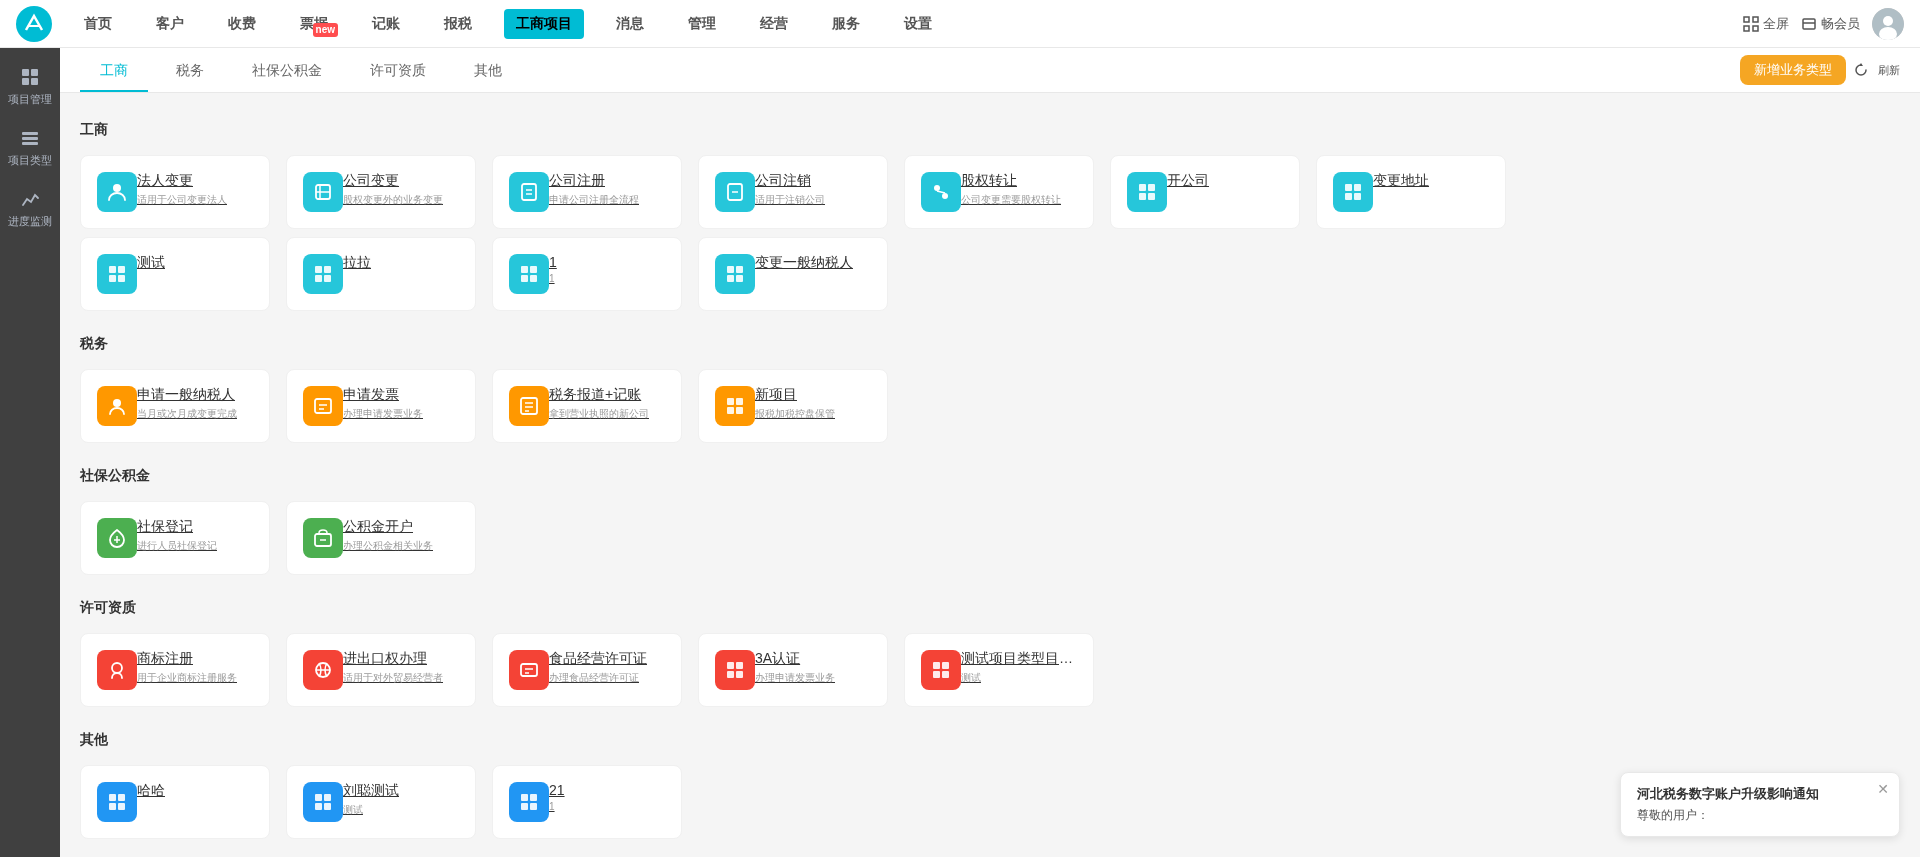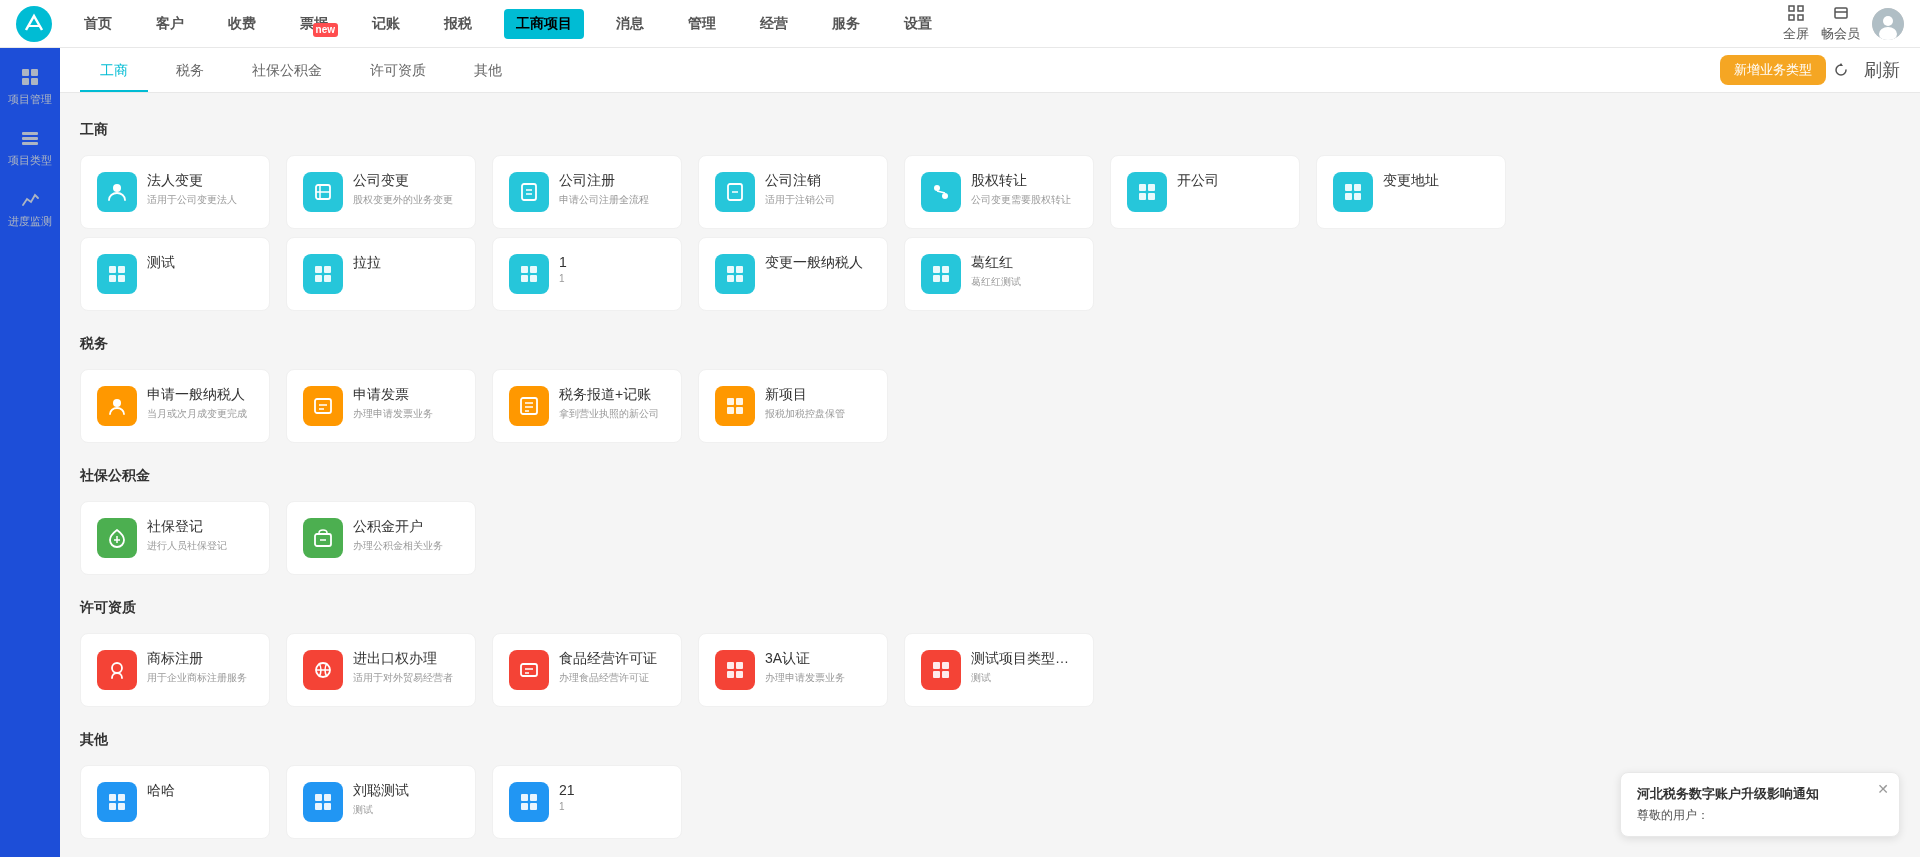"全屏" .fullscreen-btn, .member-btn { flex-direction: column -> none }
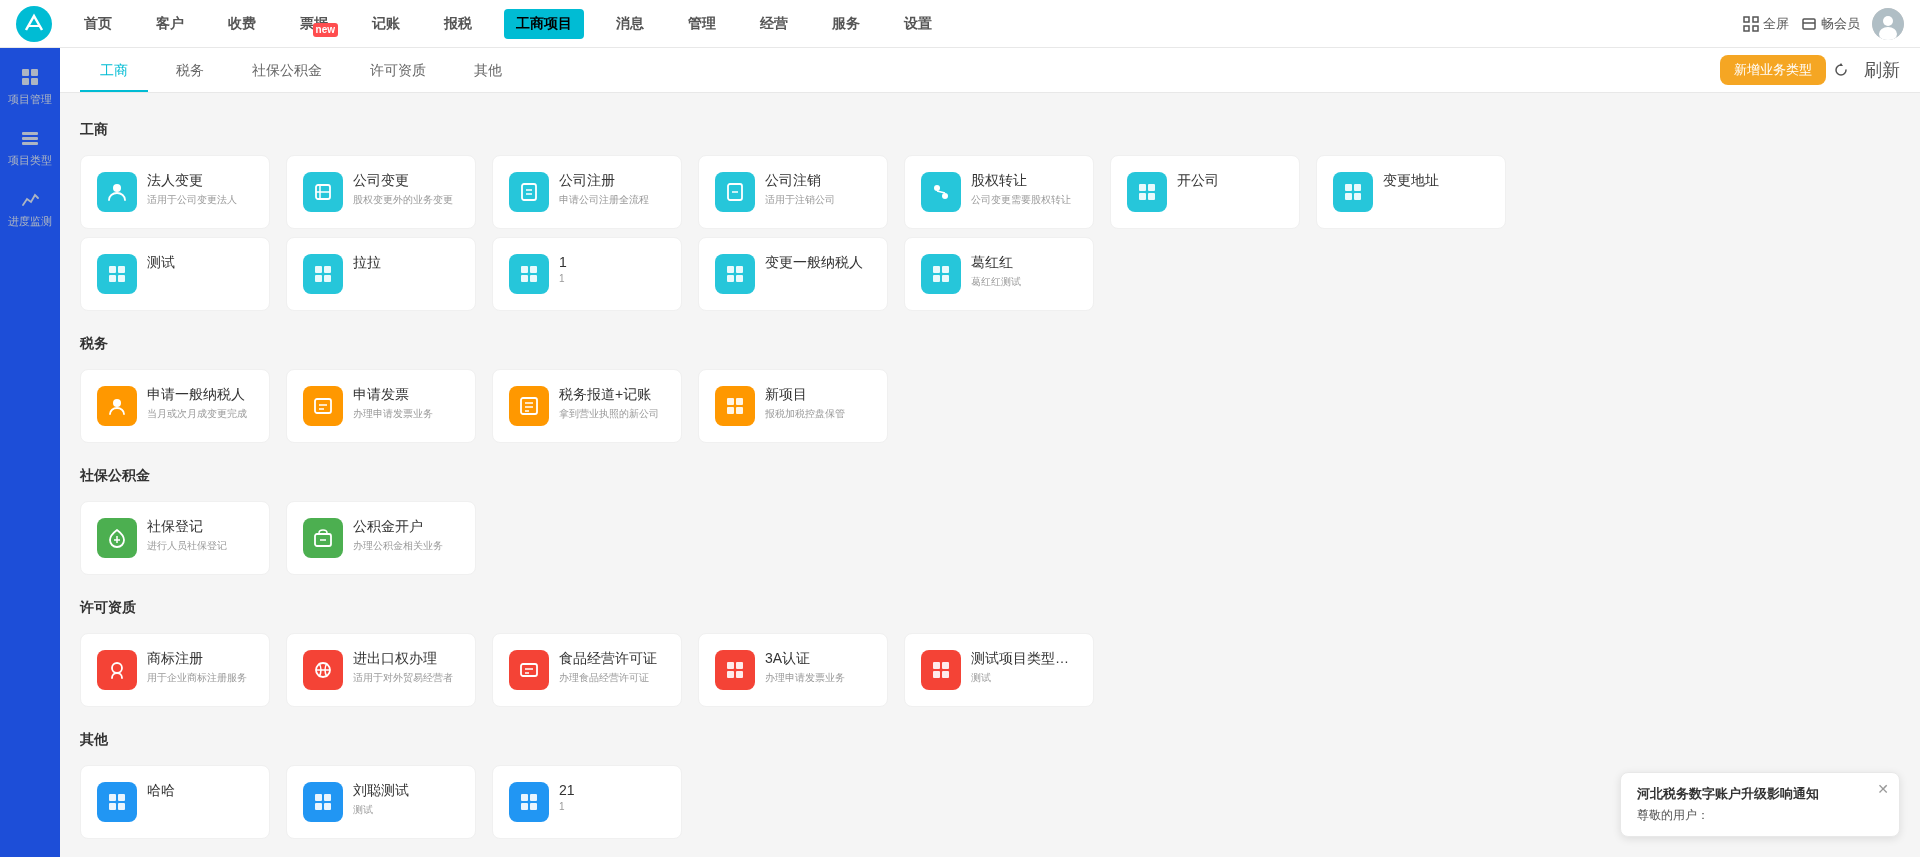"刷新" .btn-refresh { font-size: 18px -> 11px; gap: 16px -> 10px }
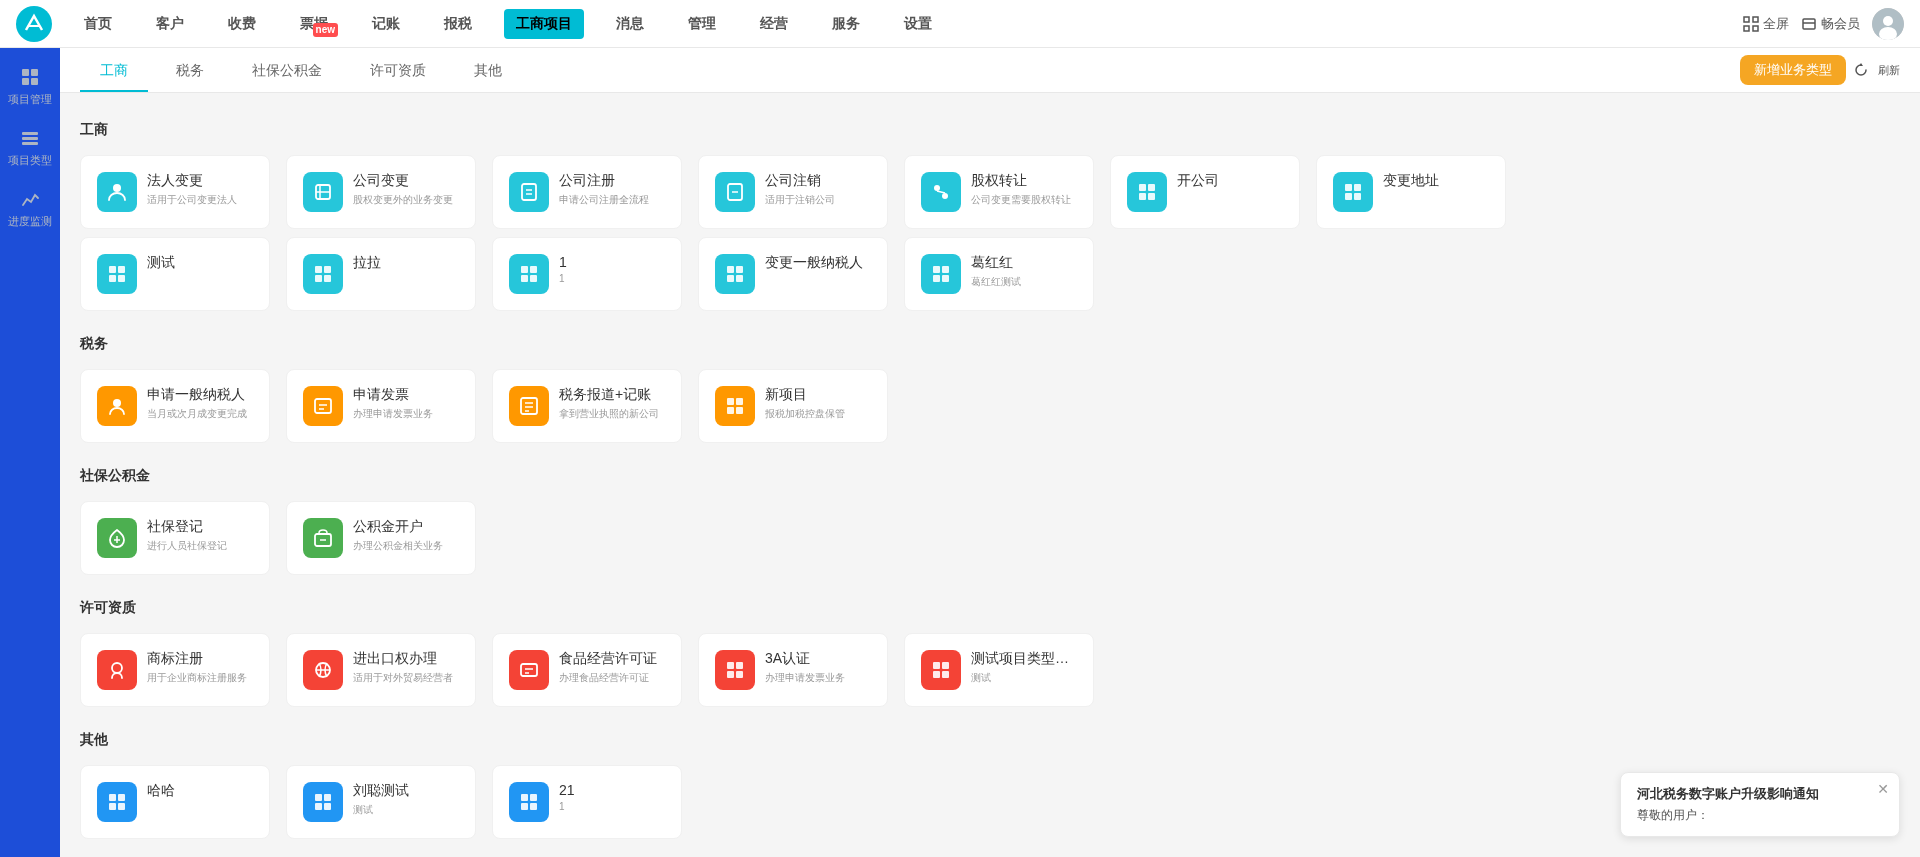"项目管理" .sidebar { background: #1d4ed8 -> #404040 }
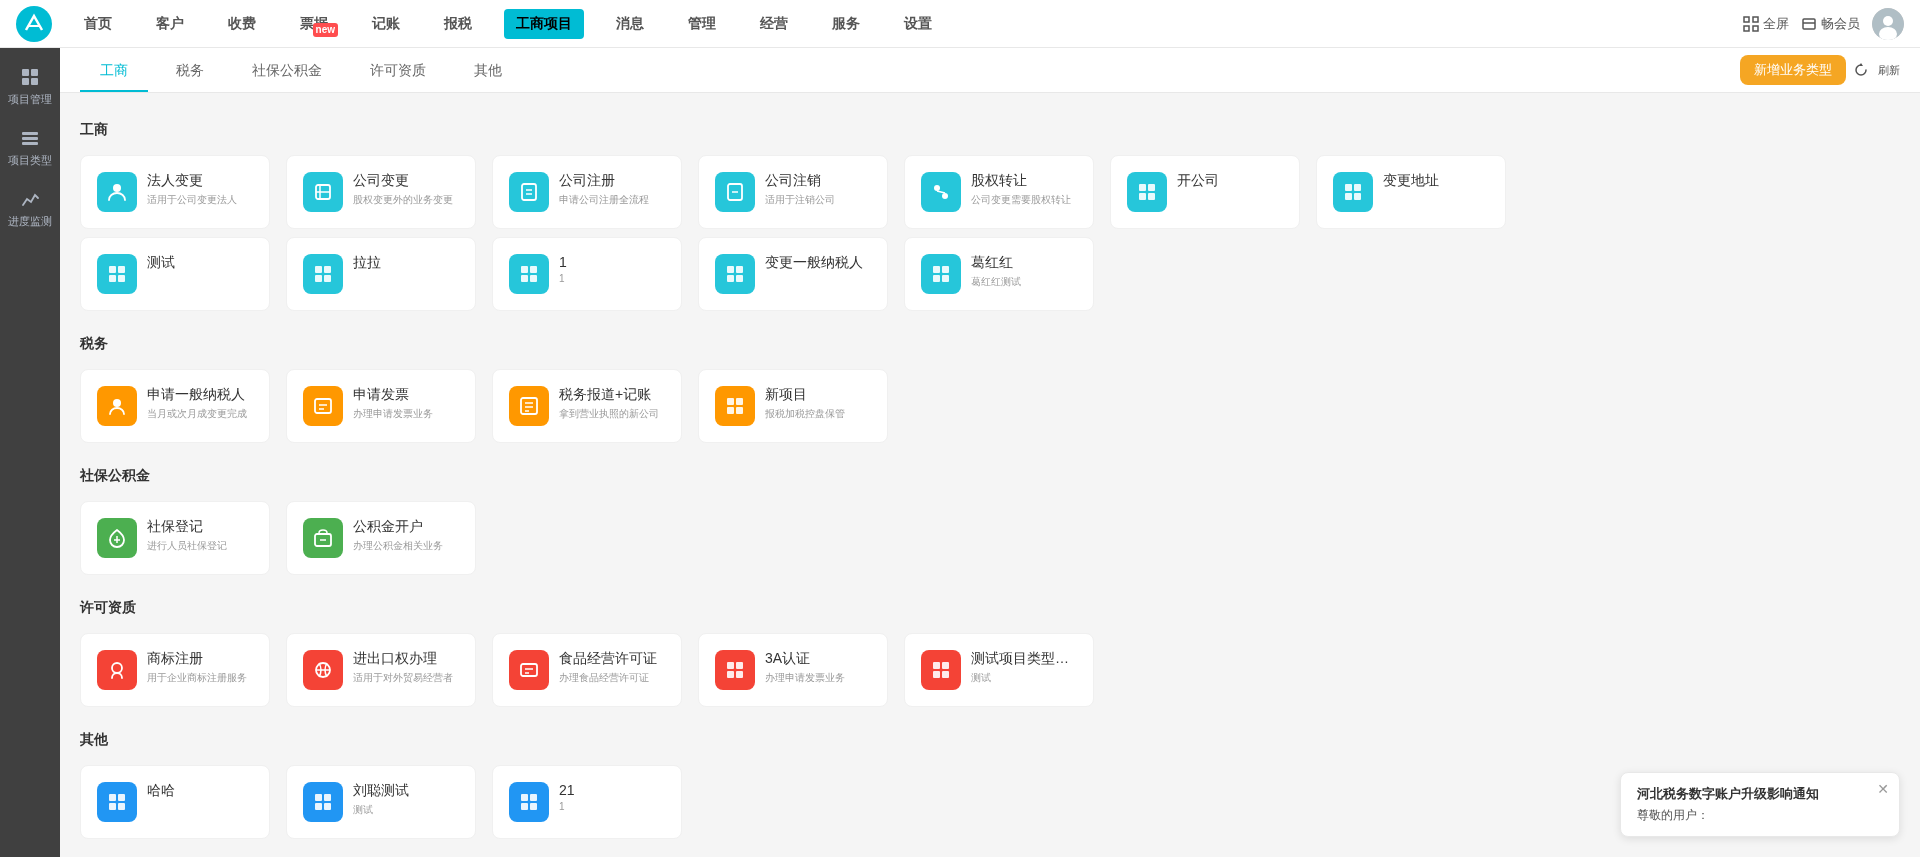"法人变更" .card { gap: 10px -> none; text-decoration: none -> underline }
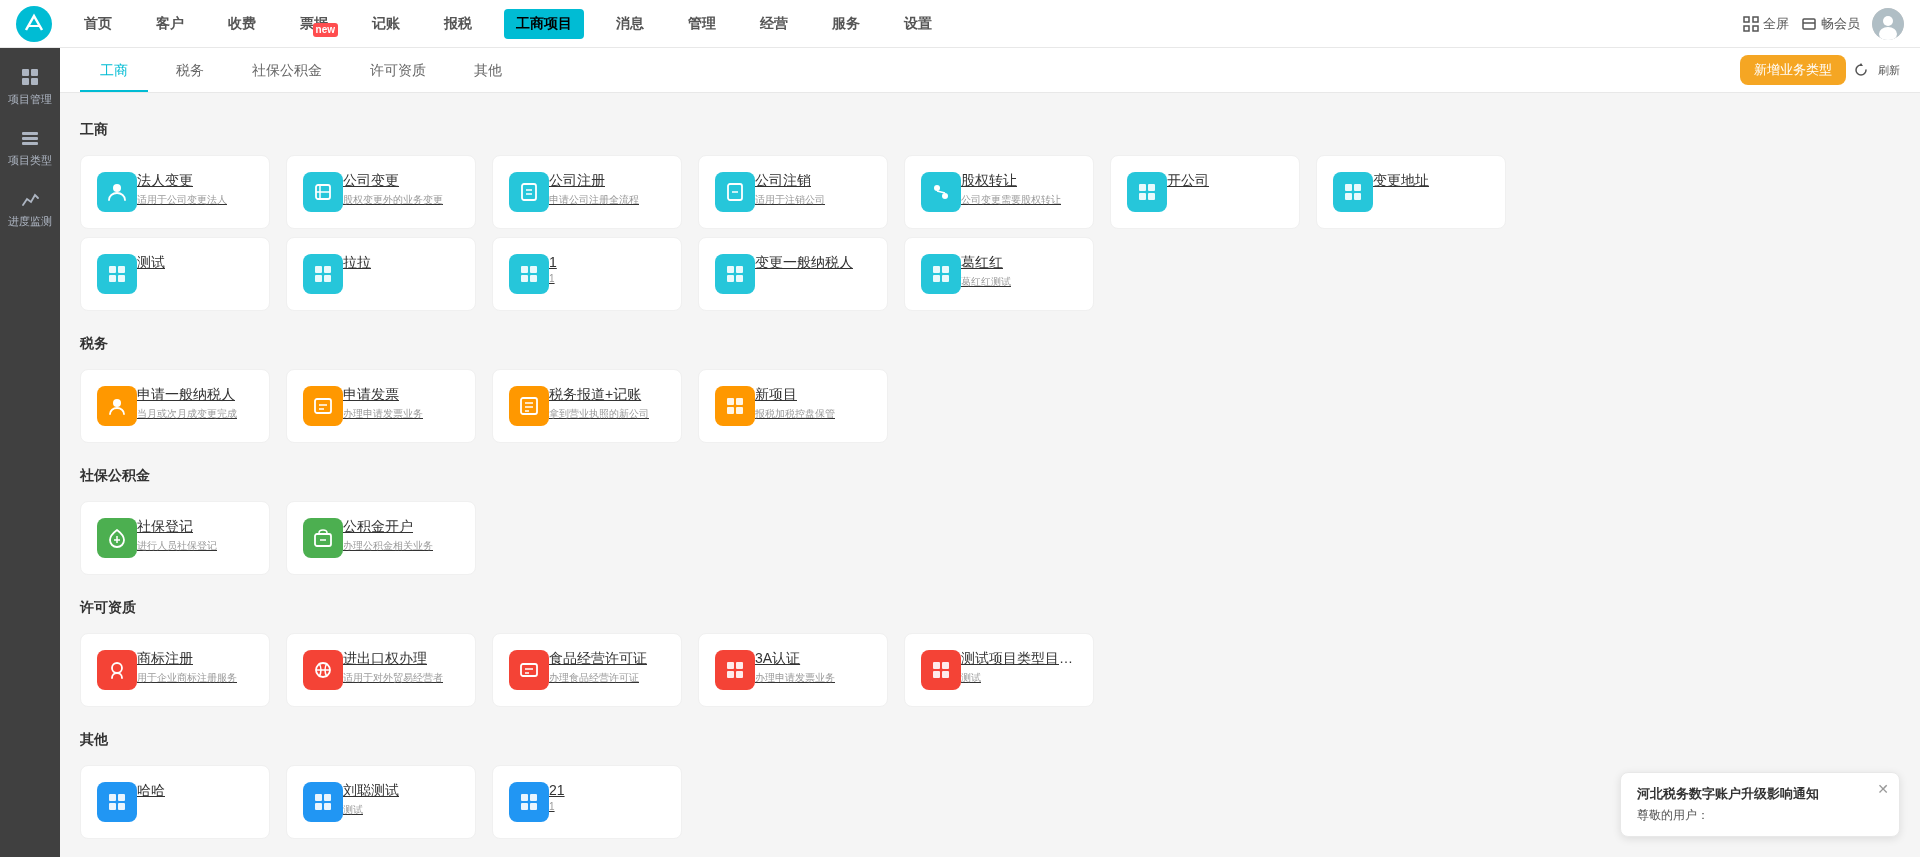"葛红红" div.card { html: <div> <div> <svg> <rect></rect> <rect></rect> <rect></rect> <rect></rect> </svg> </div> <div> <div>葛红红</div> <div>葛红红测试</div> </div> </div> -> none }
